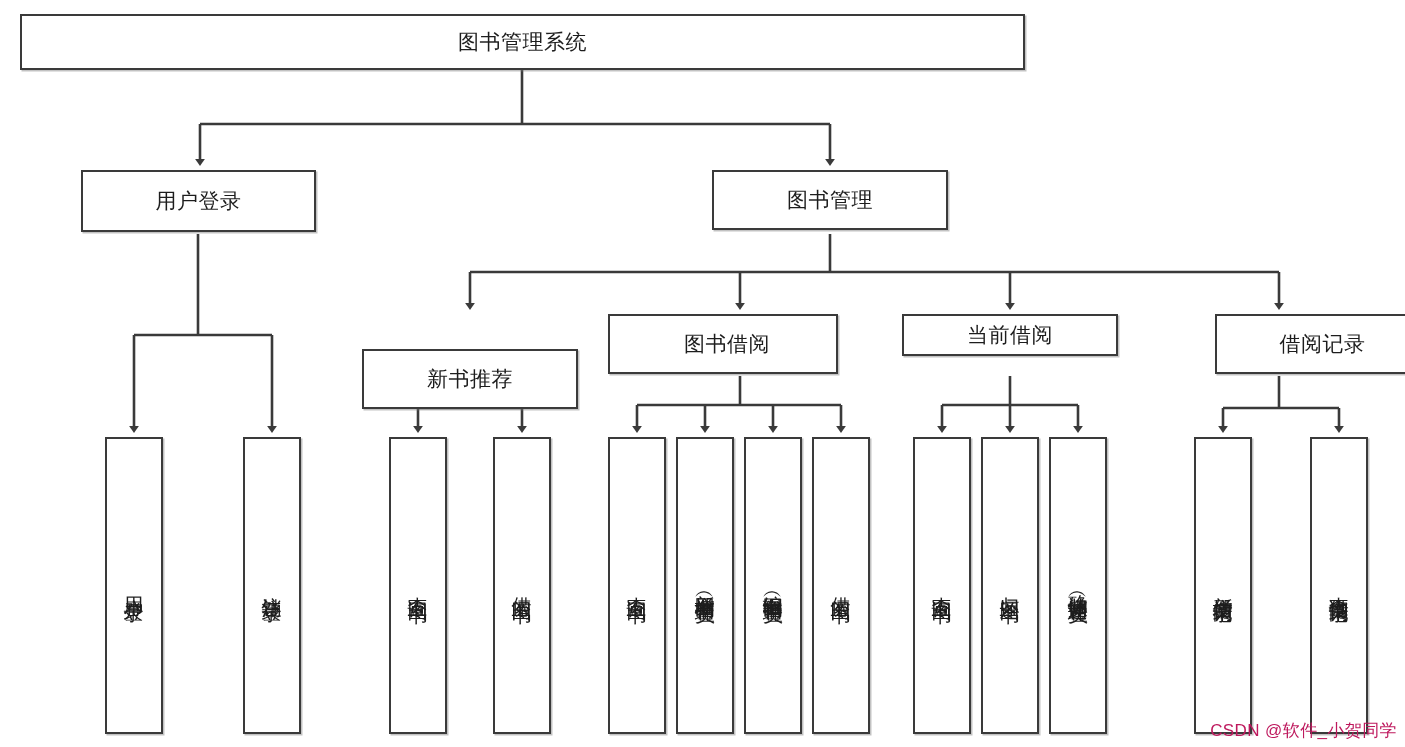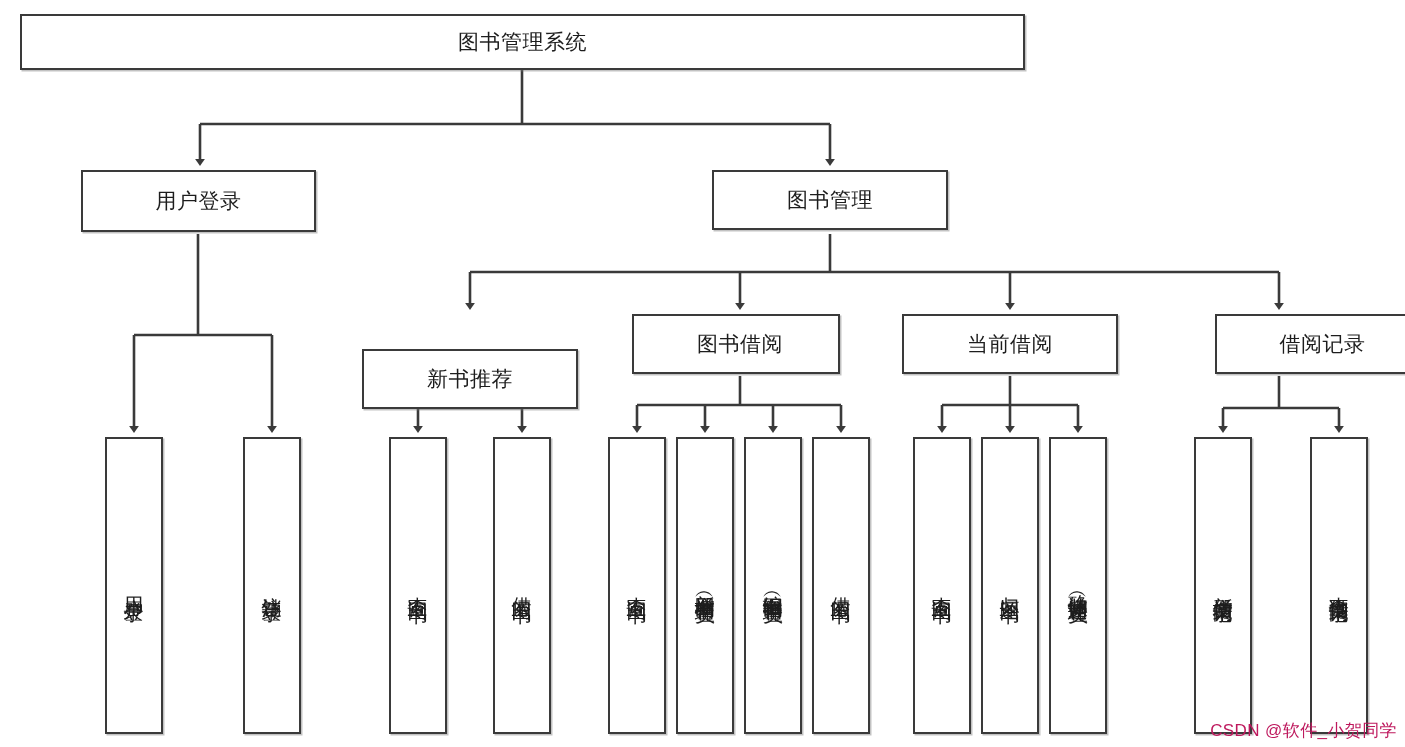"图书借阅" div.node-box { left: 632px -> 608px; width: 208px -> 230px }
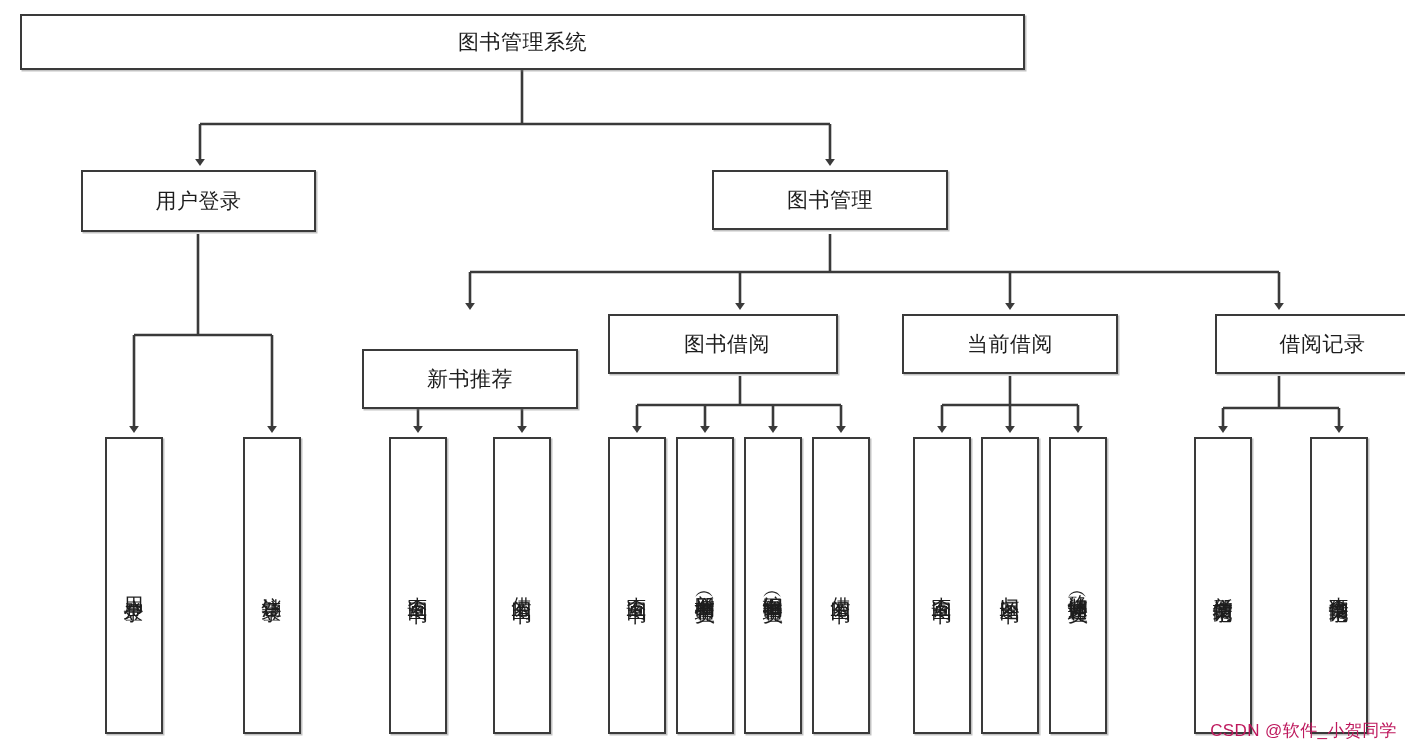"当前借阅" div.node-box { height: 60px -> 42px }
